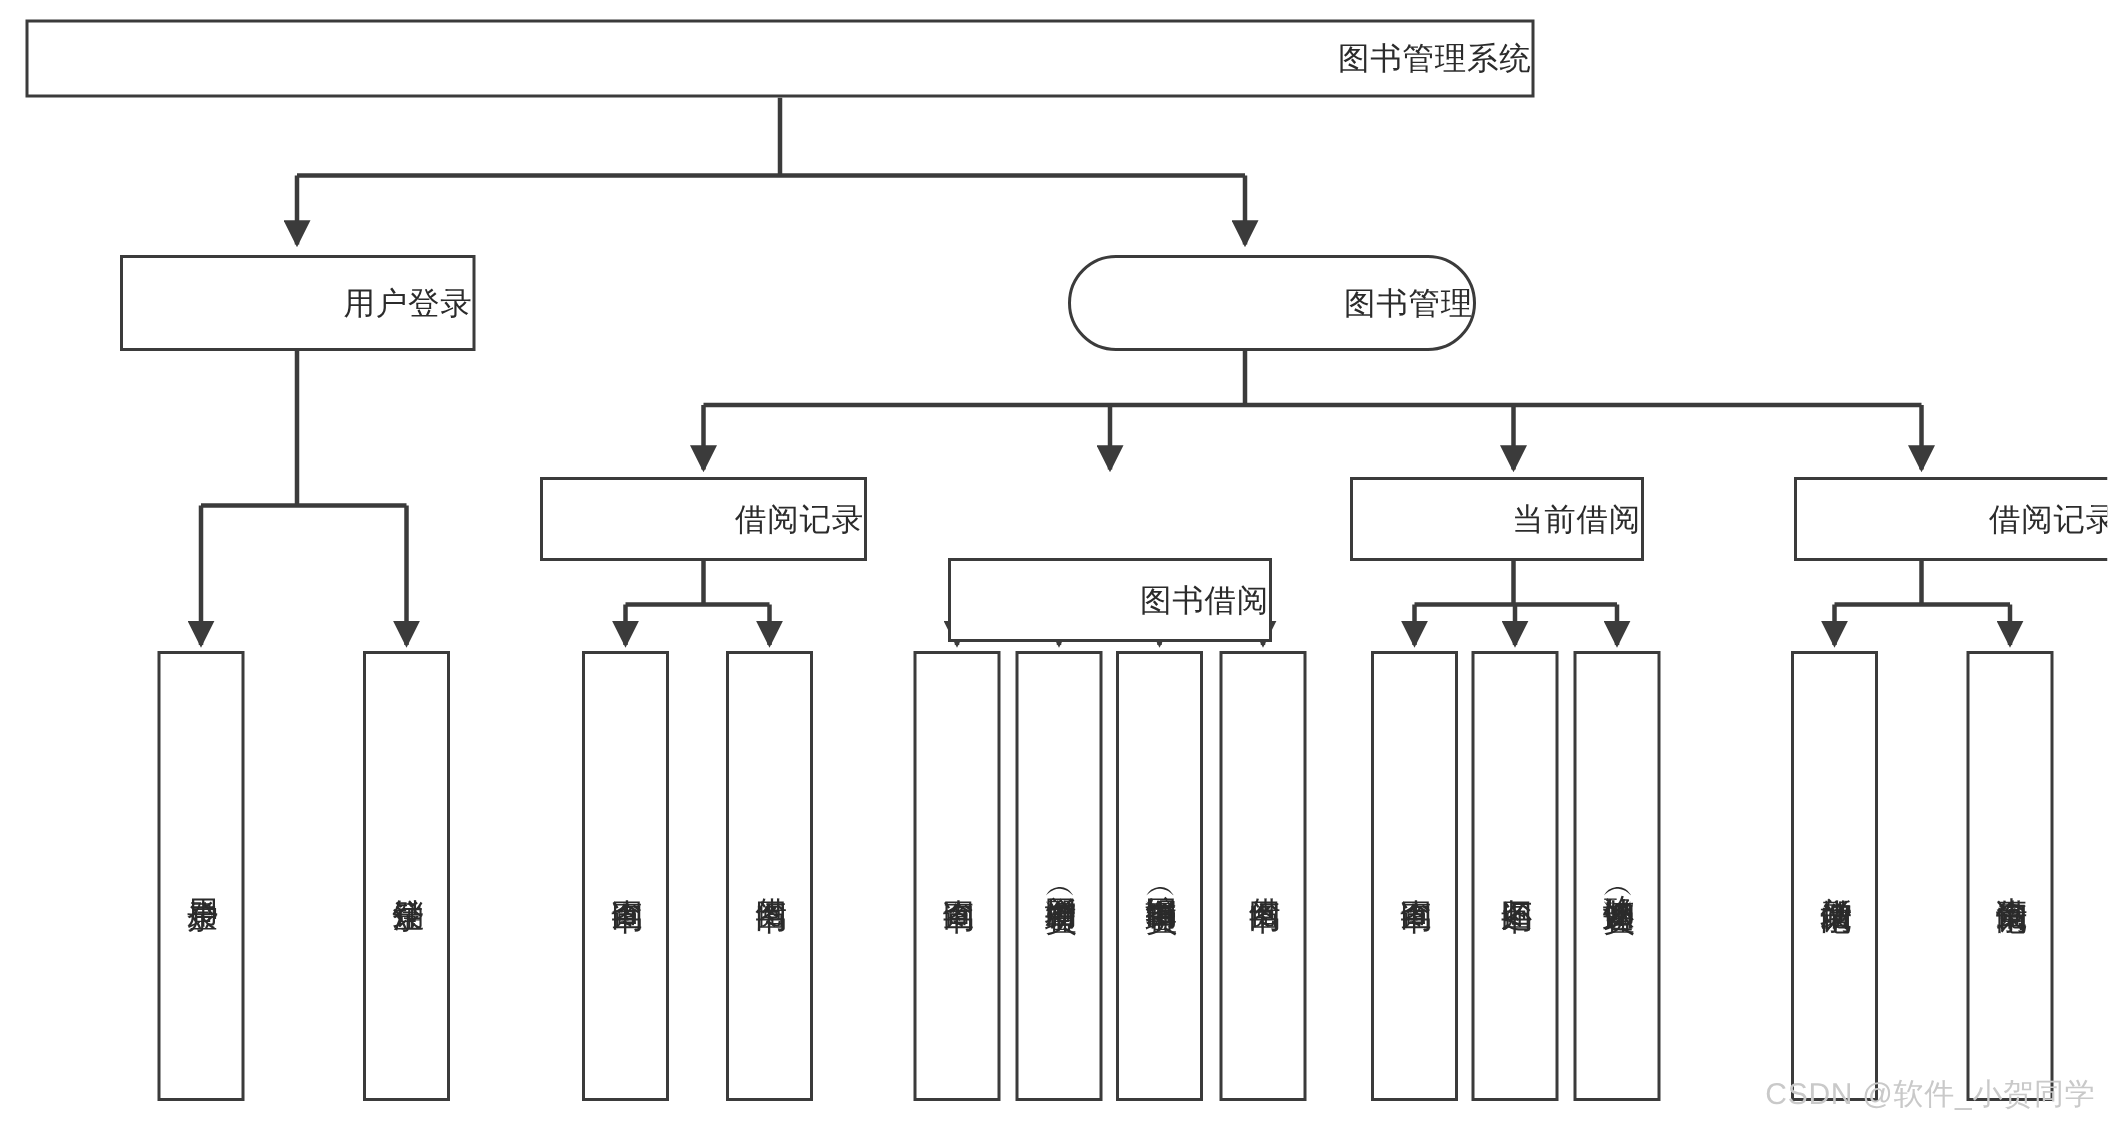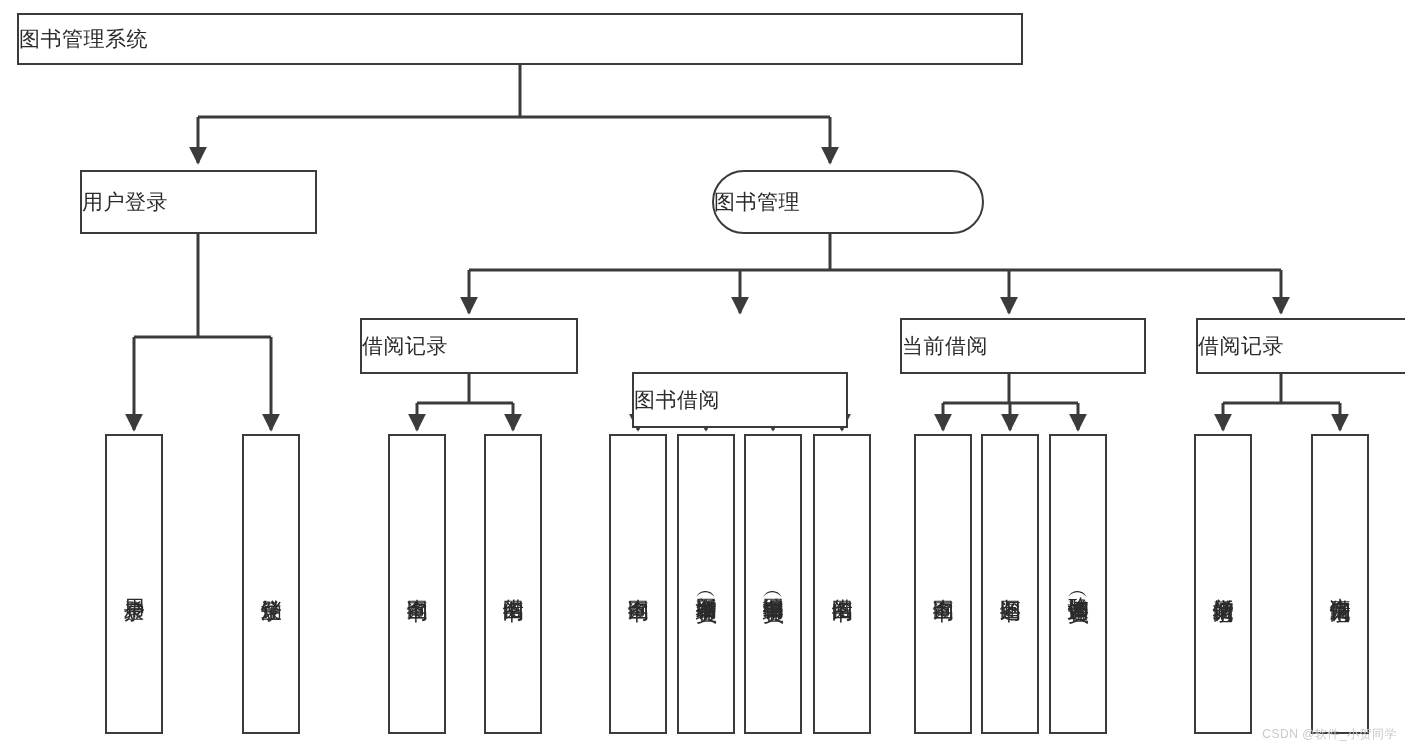"图书管理系统" .node { justify-content: flex-start -> flex-end }
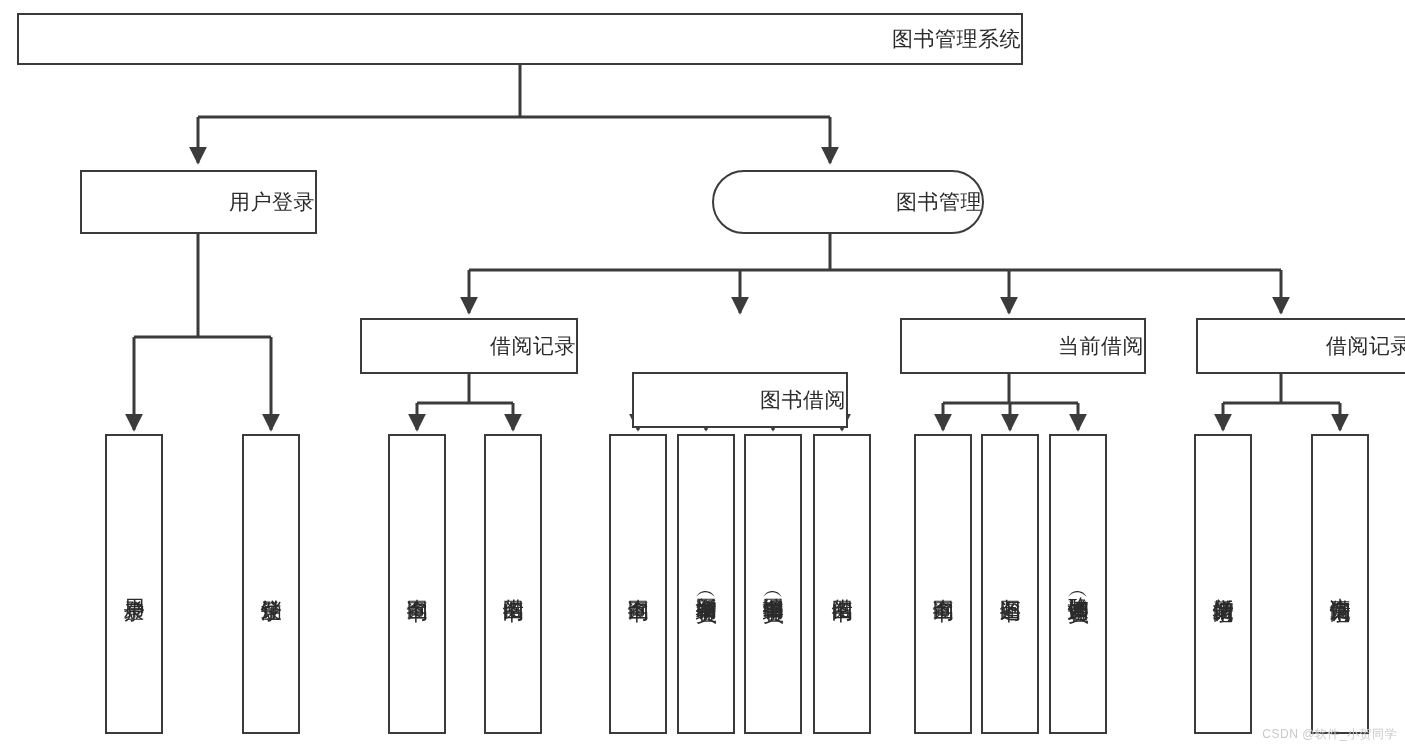"当前借阅" div.node { width: 246px -> 196px }
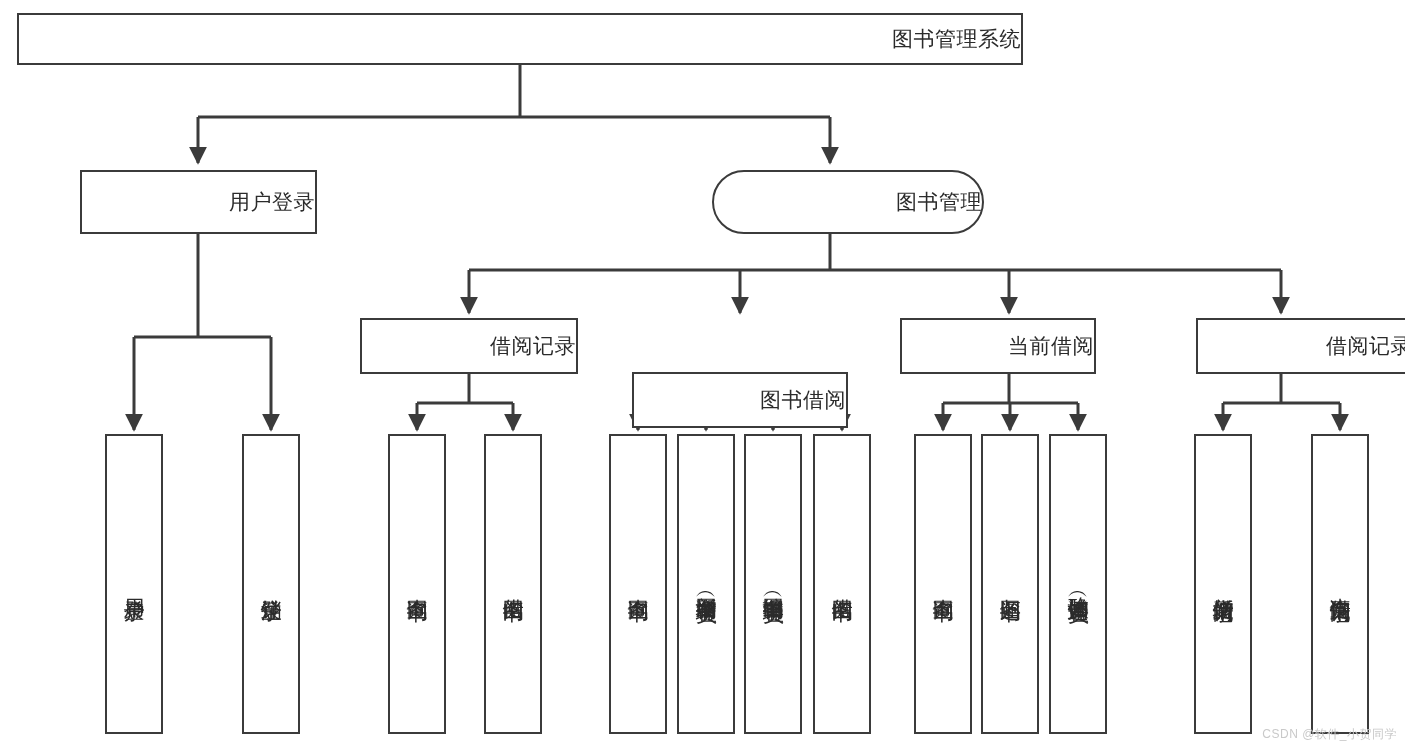"CSDN @软件_小贺同学" .watermark { font-size: 12px -> 20px }
